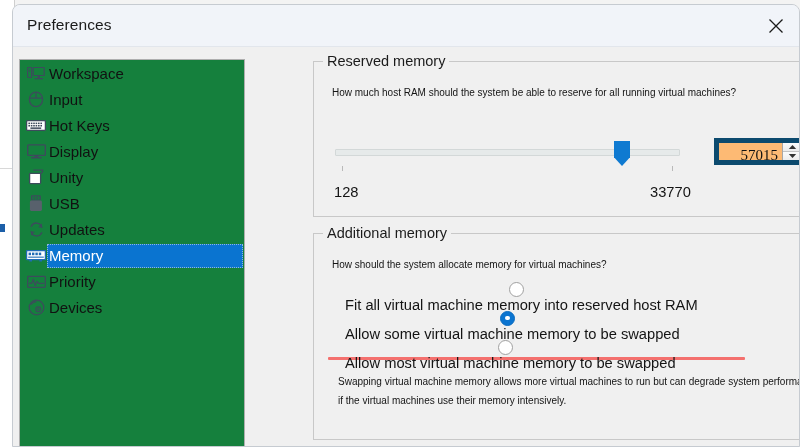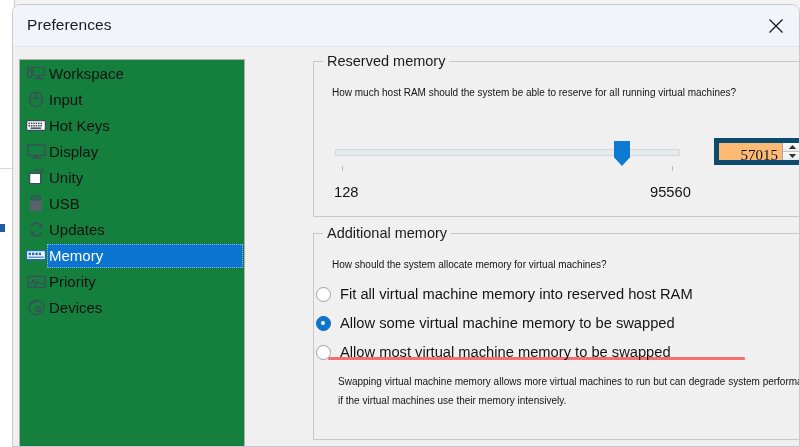"95560" div { text: 95560 -> 33770 }
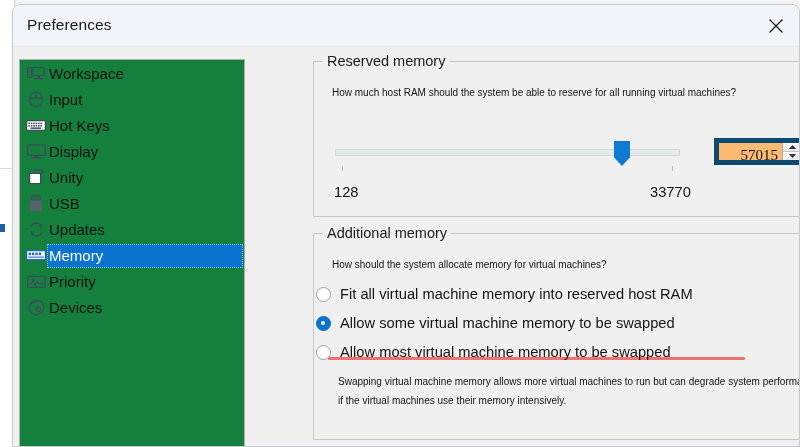"Fit all virtual machine memory" .radio-row { align-items: flex-end -> center; flex-direction: none -> column; left: 2px -> 22px }
